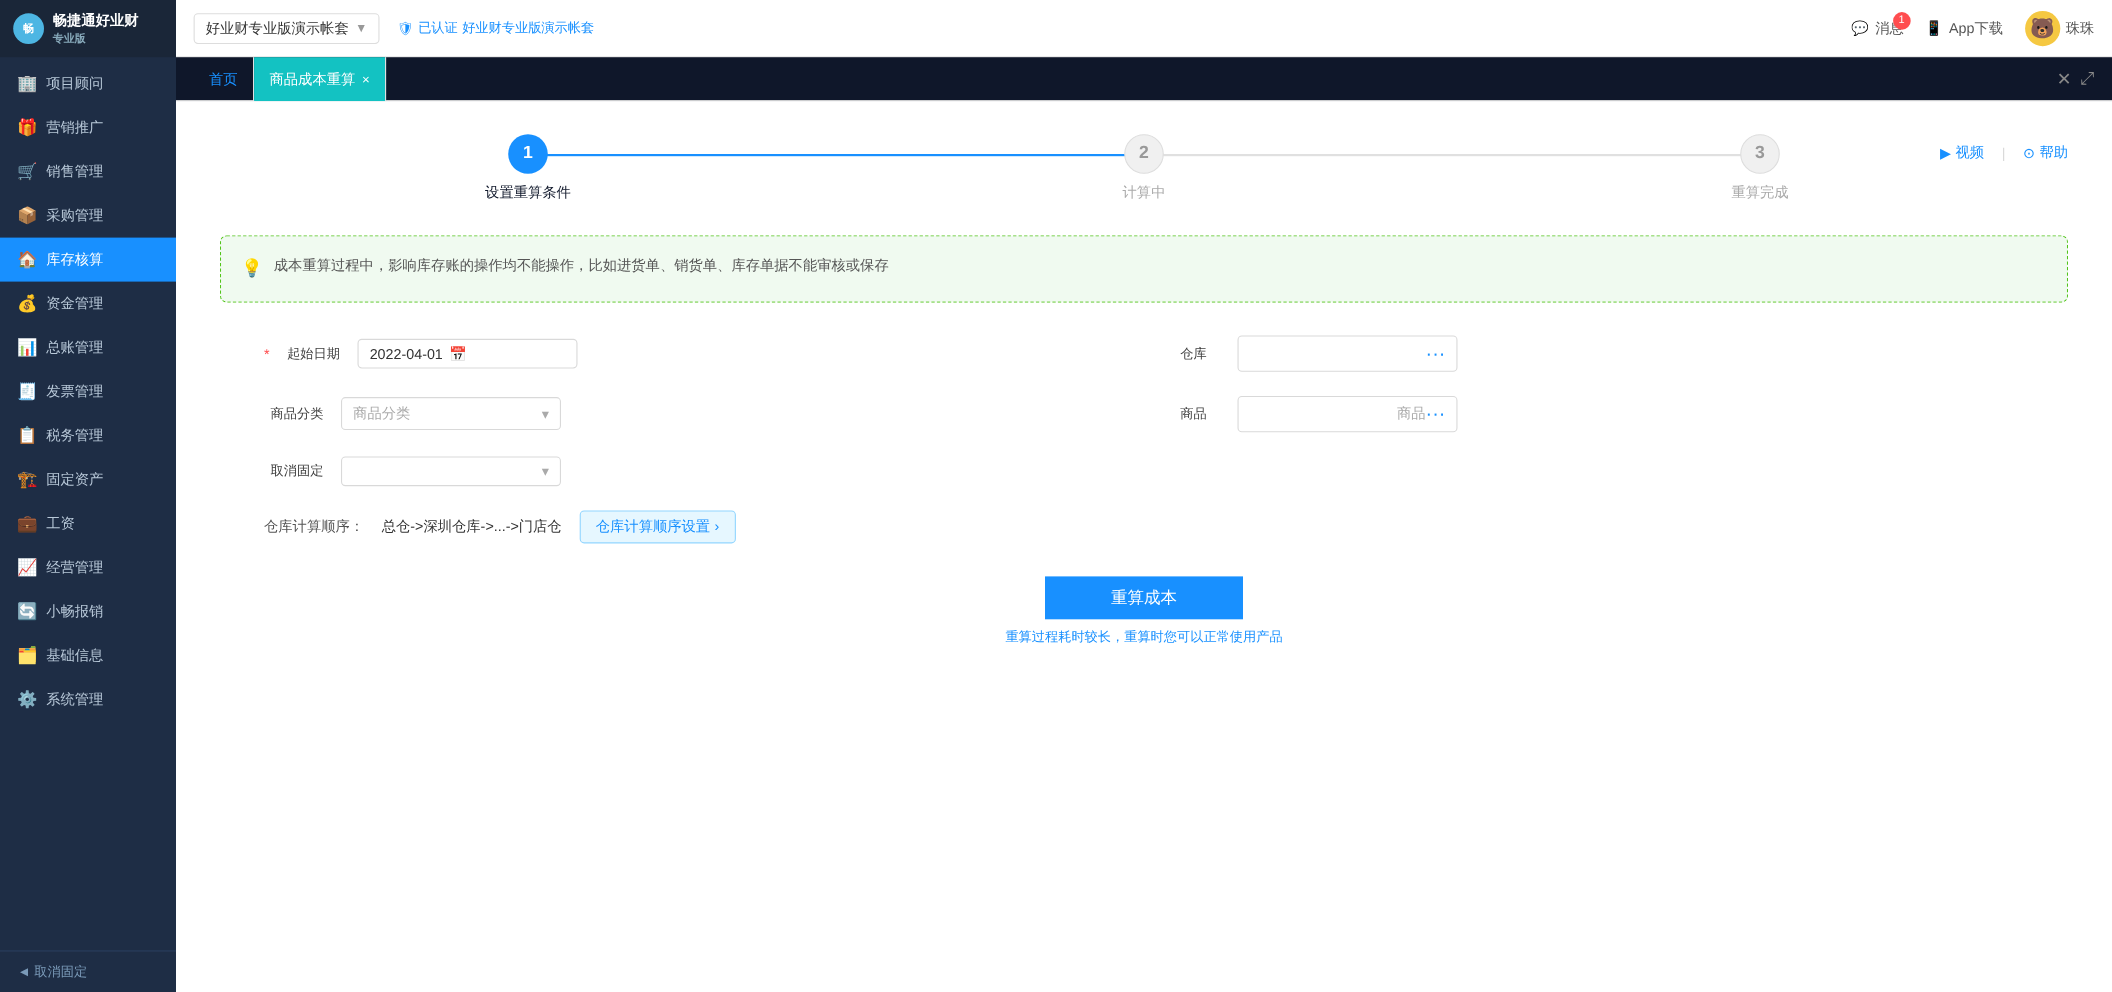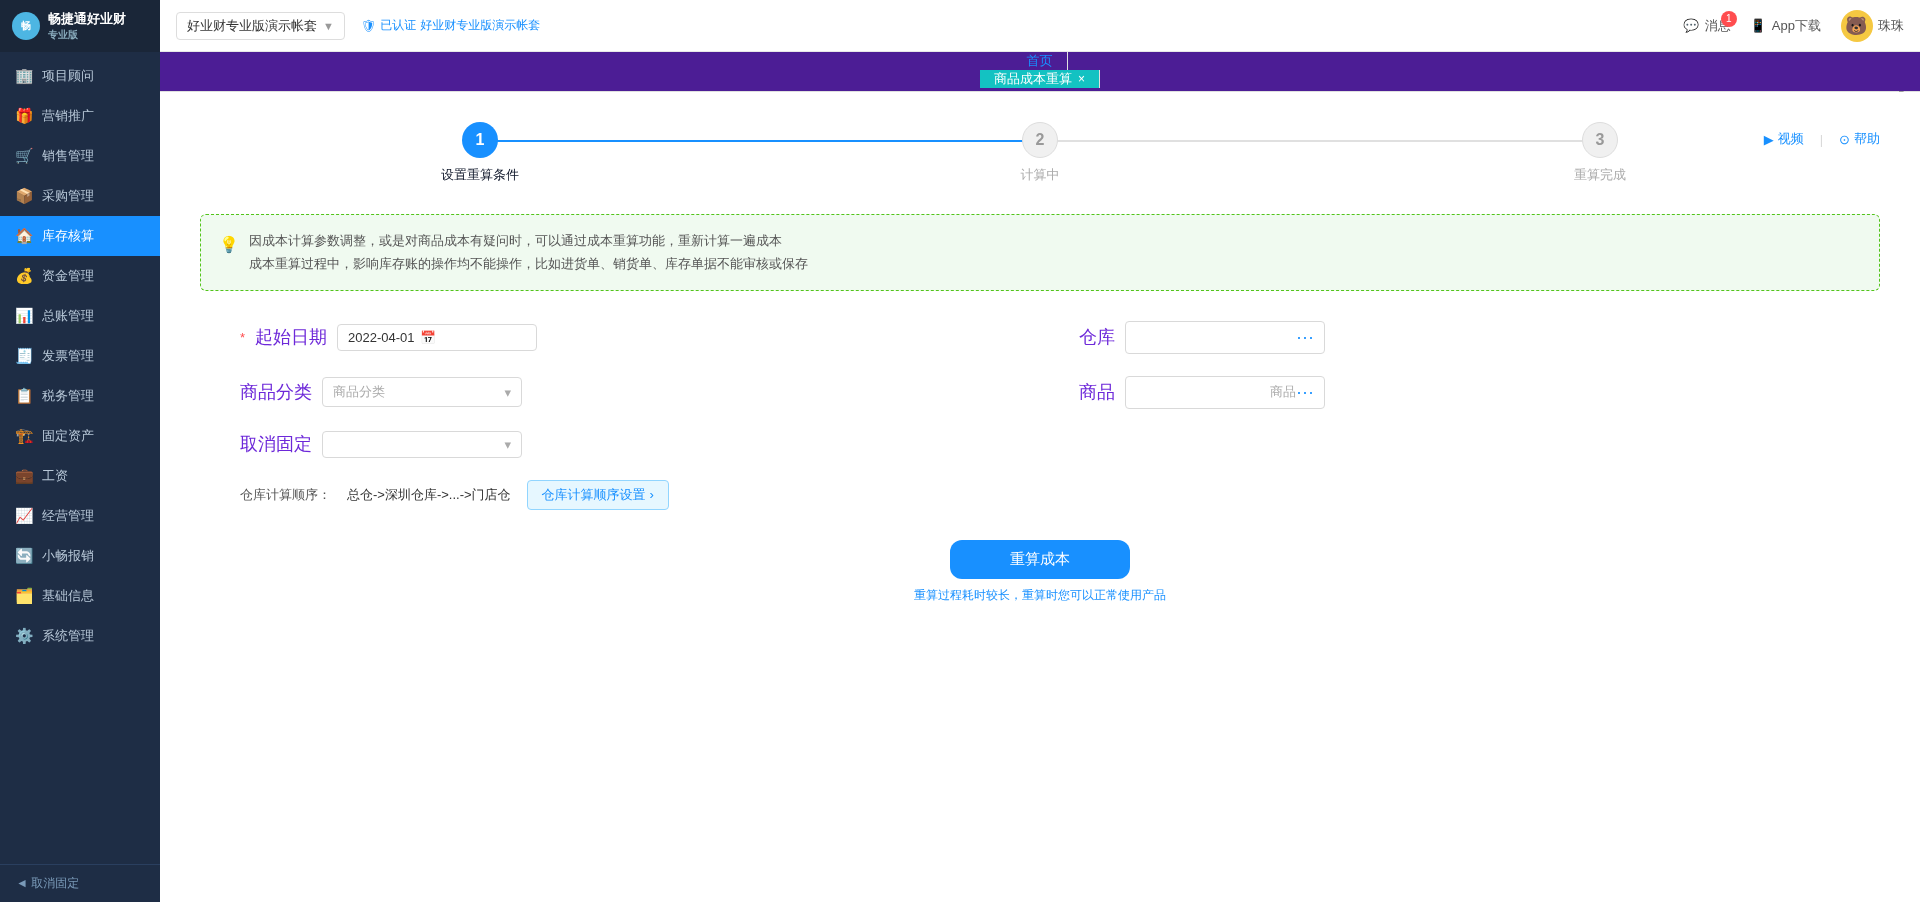"首页" .tab-bar { background: #4c1d95 -> #0f172a; flex-direction: column -> none }
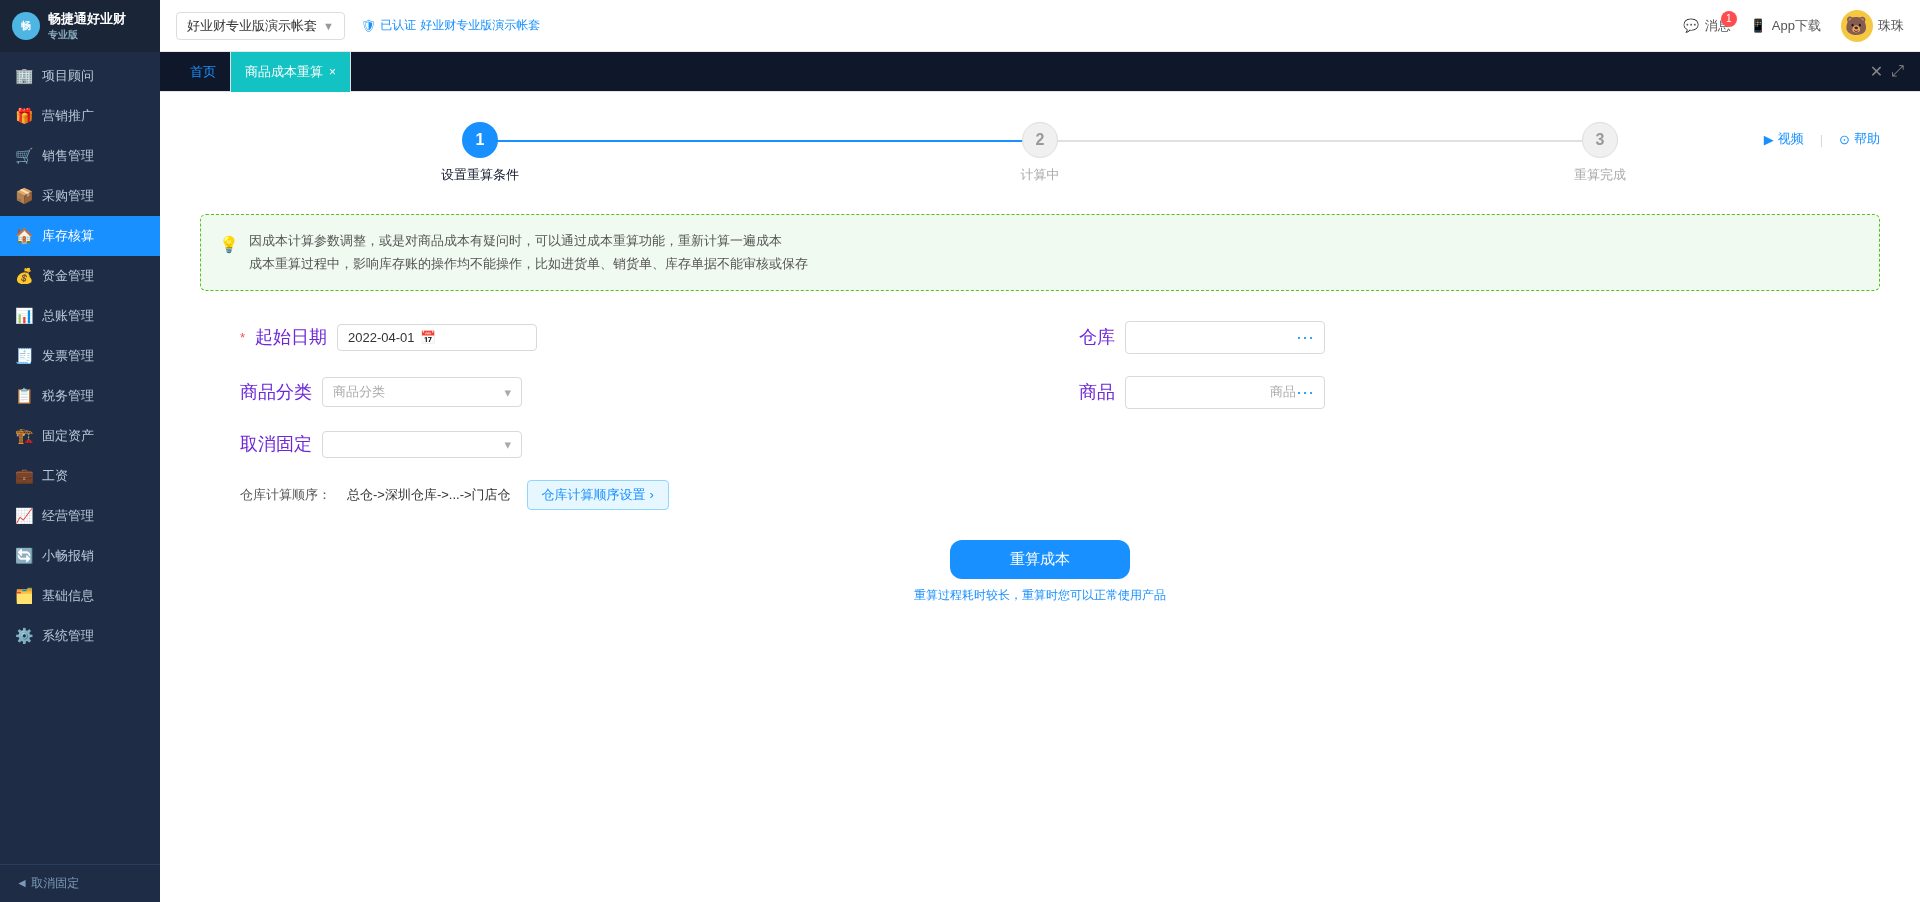"因成本计算参数调整，或是对商品成本有疑问时，可以通过成本重算功能，重新计算一遍成" div { html: <div>因成本计算参数调整，或是对商品成本有疑问时，可以通过成本重算功能，重新计算一遍成本</div> -> none }
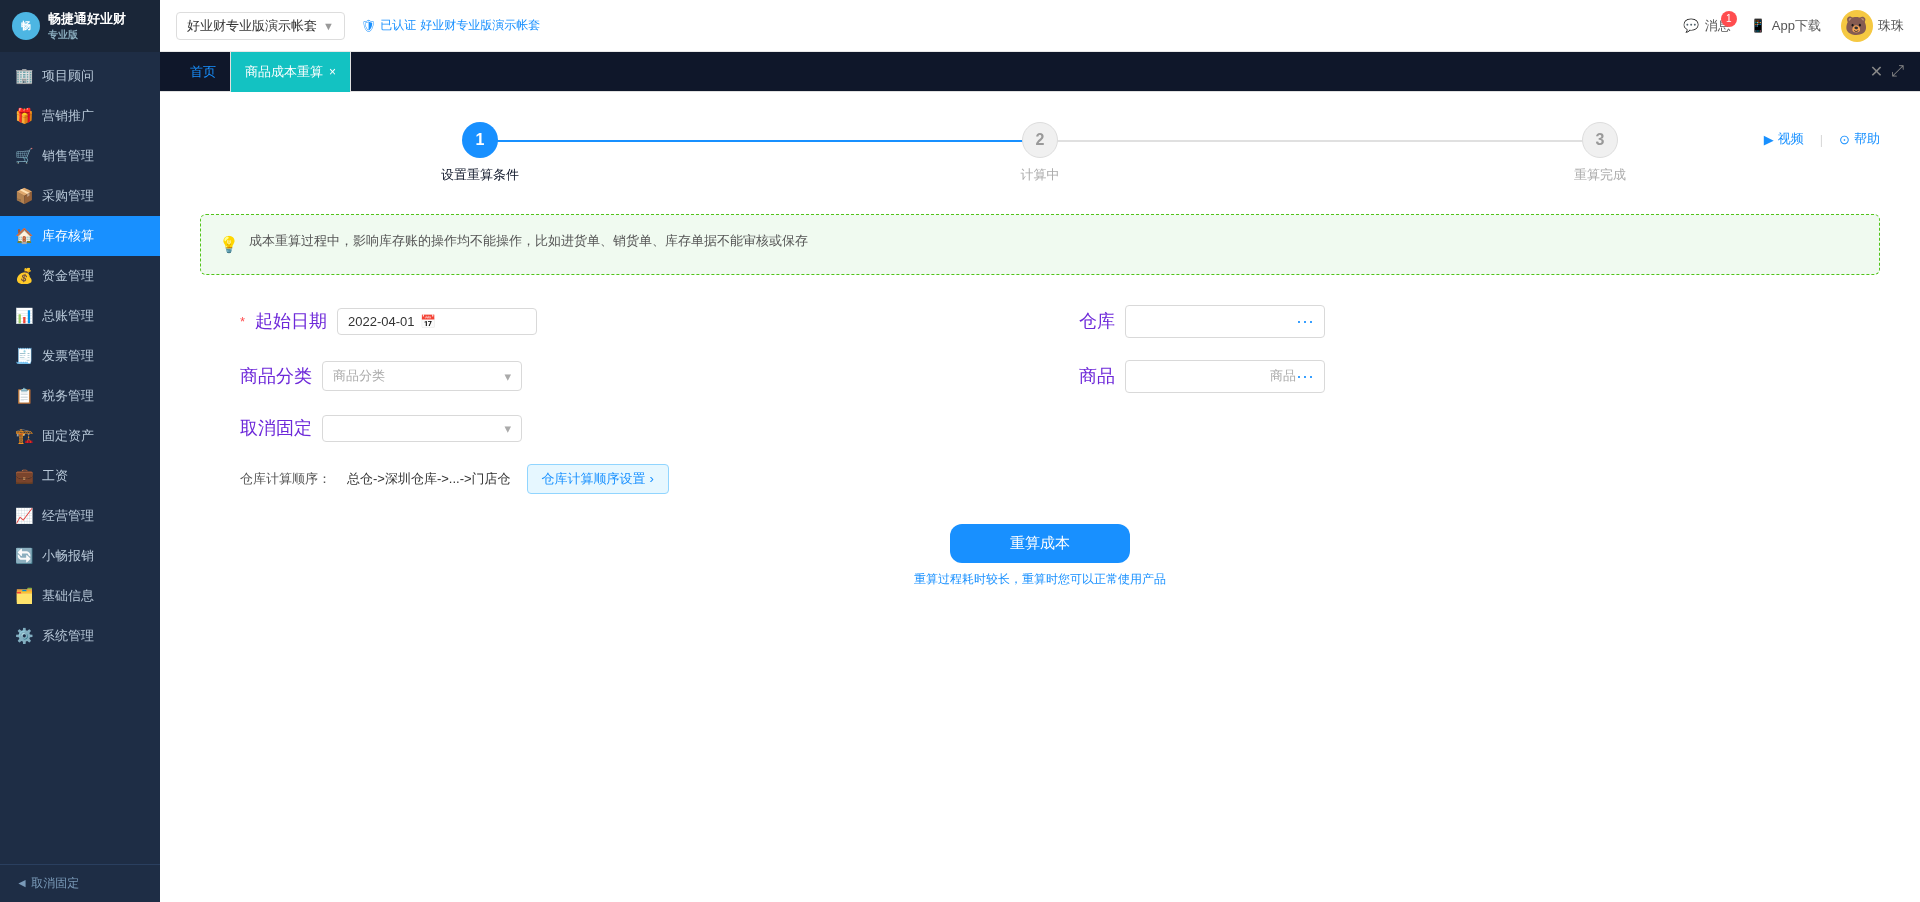"起始日期" .form-label { color: #6d28d9 -> #404040; font-size: 18px -> 12px; text-align: right -> center }
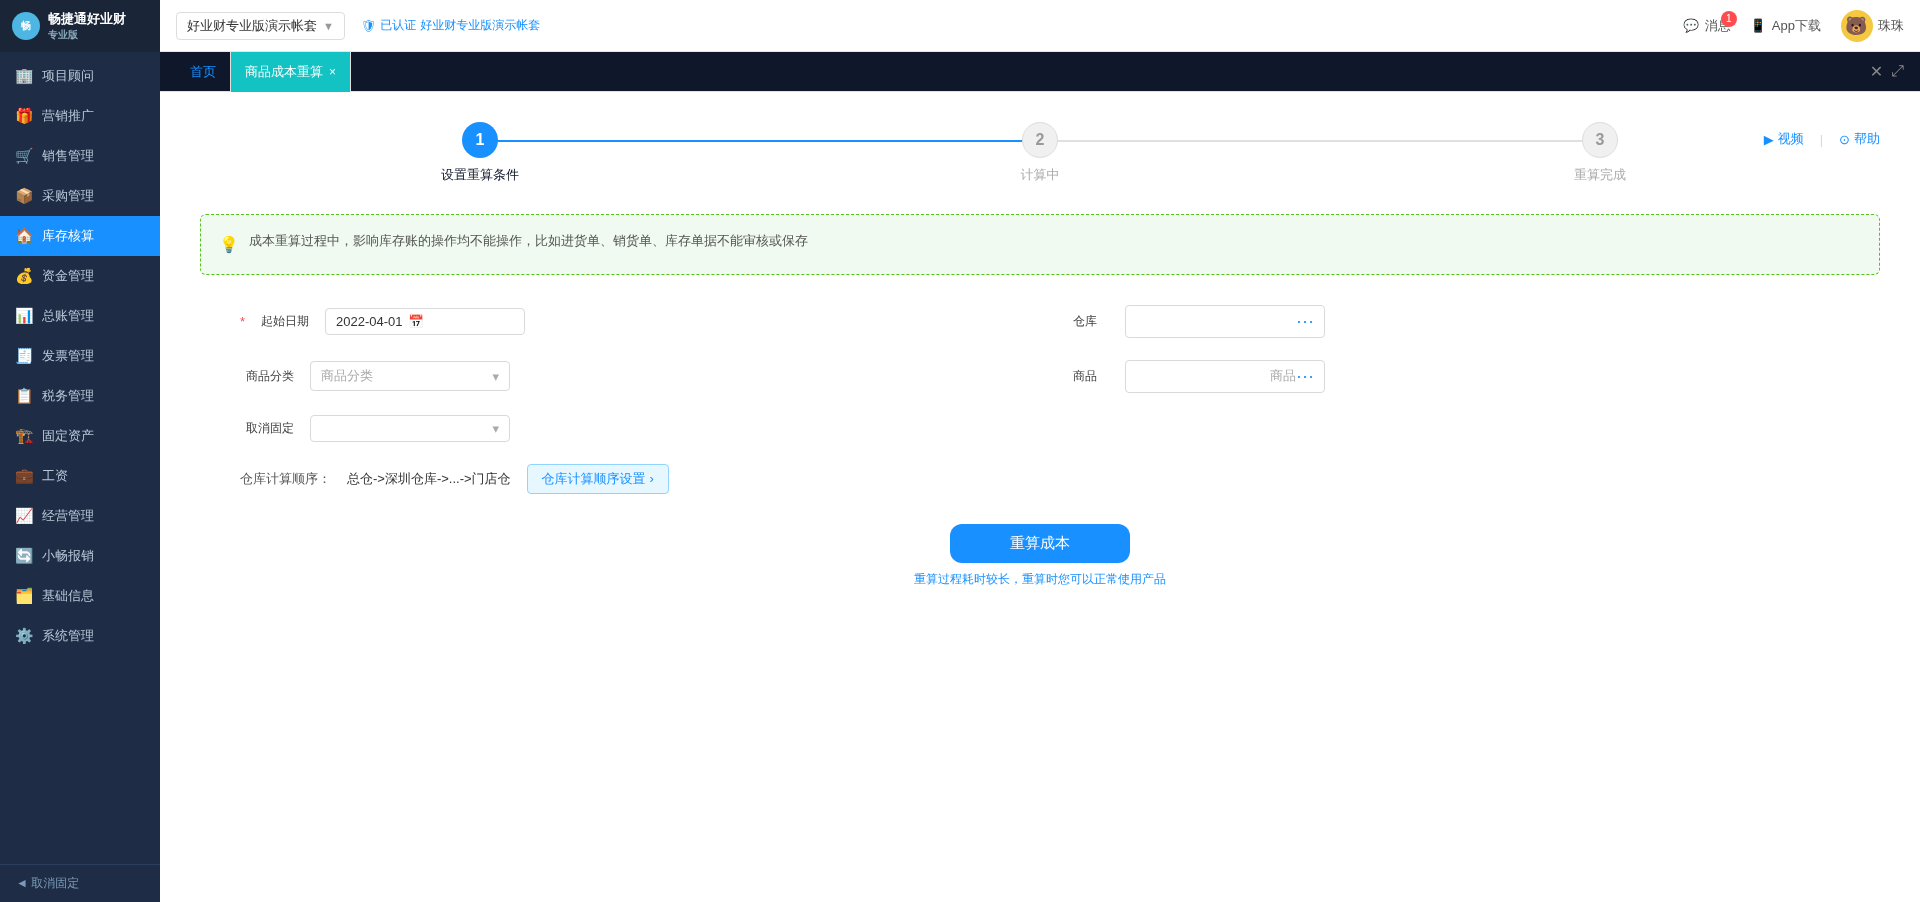"重算成本" .submit-btn { border-radius: 12px -> 0 }
